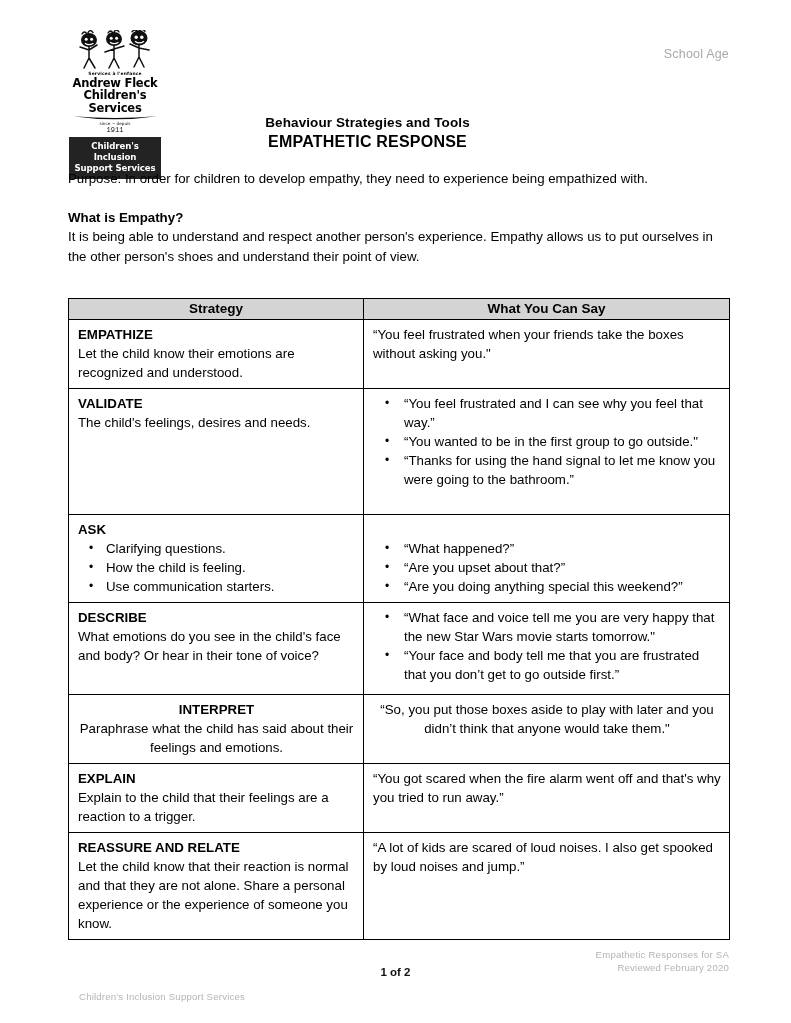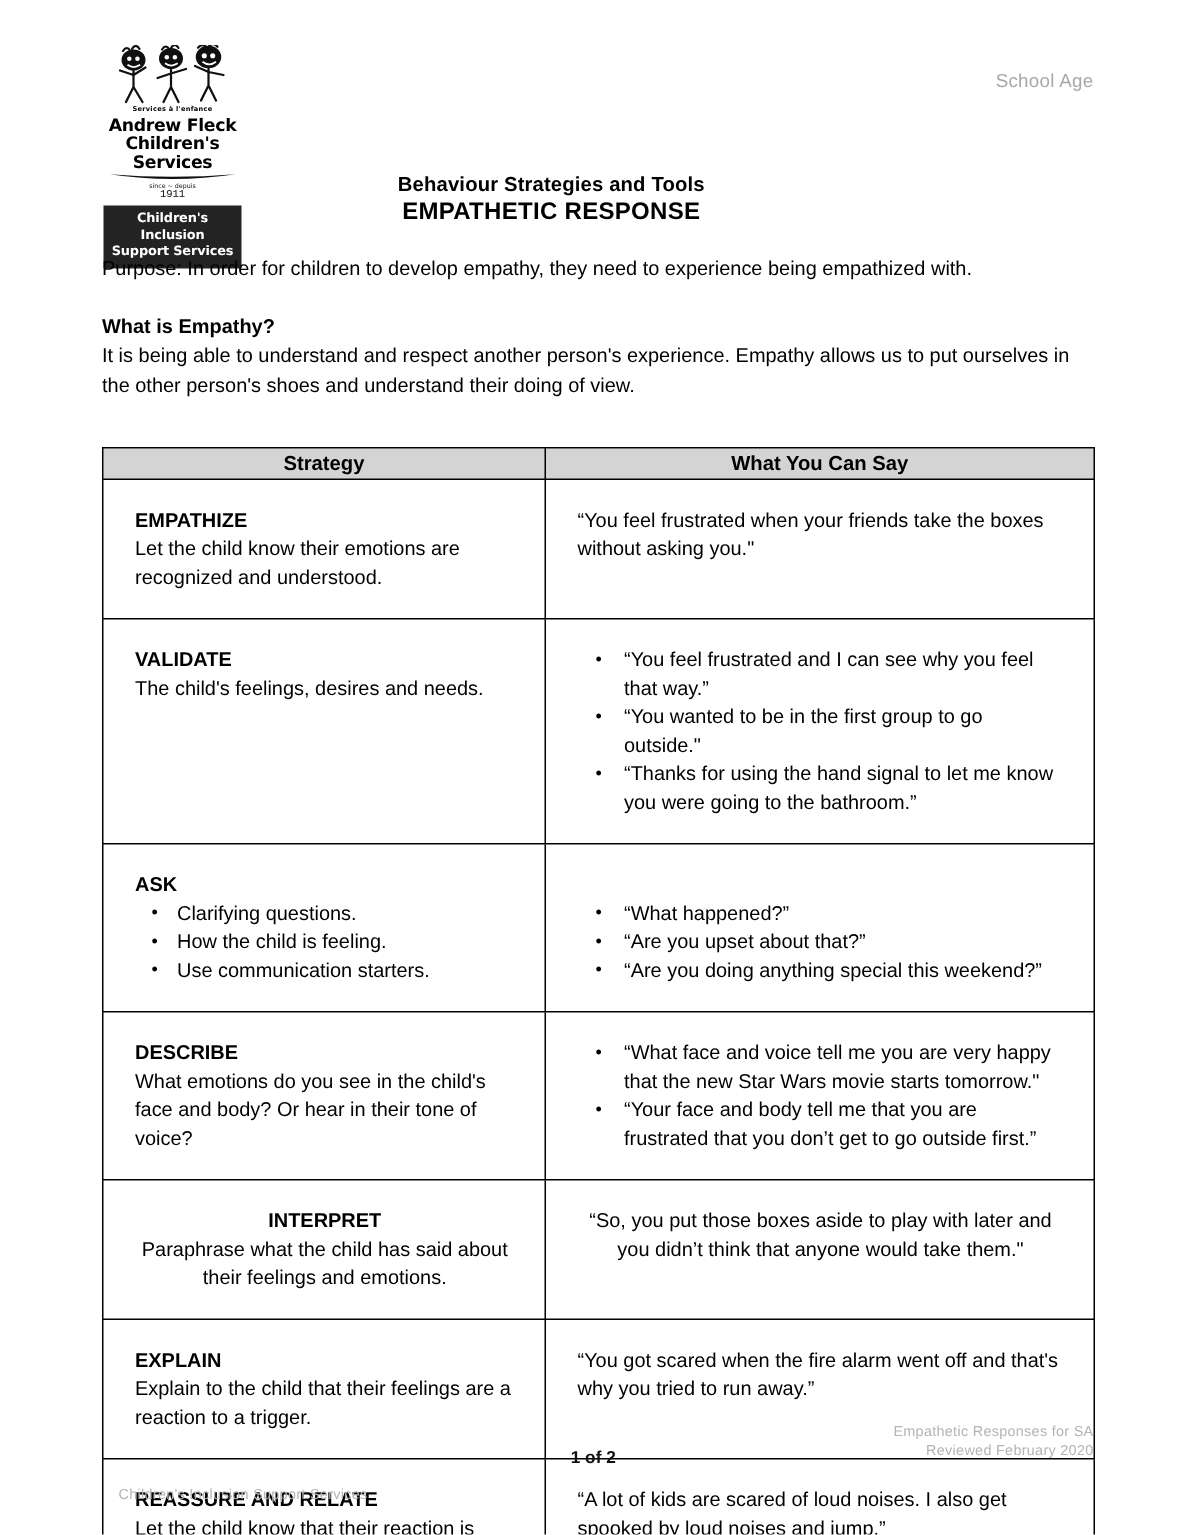"It is being able to" p { text: doing -> point }
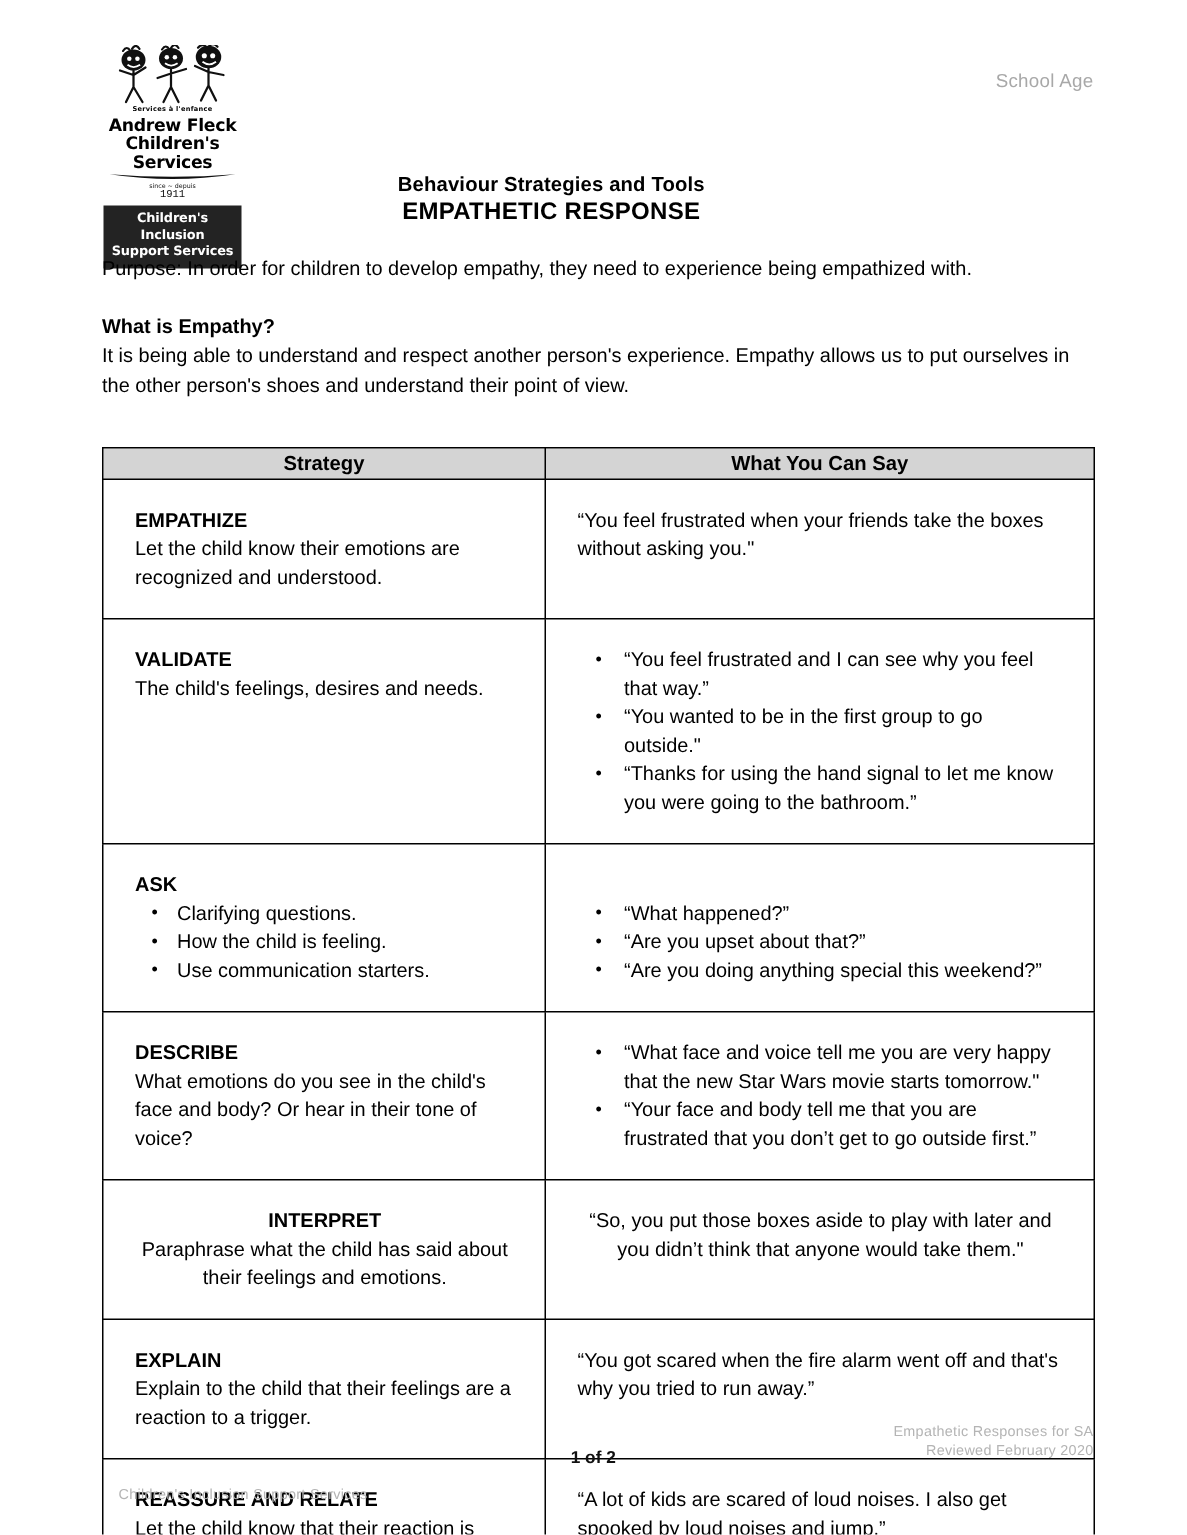"EMPATHIZE" .strategy-table th, .strategy-table td { padding: 12px -> 0 }
